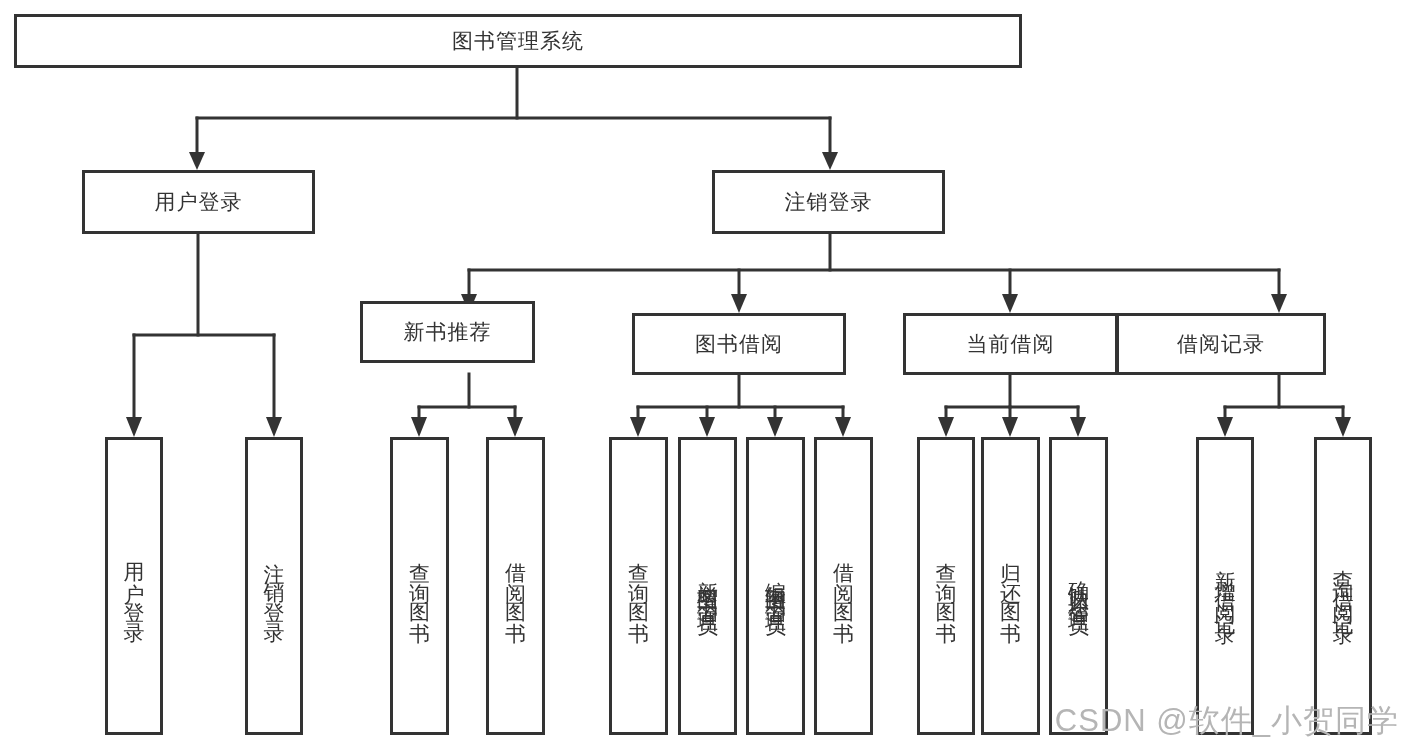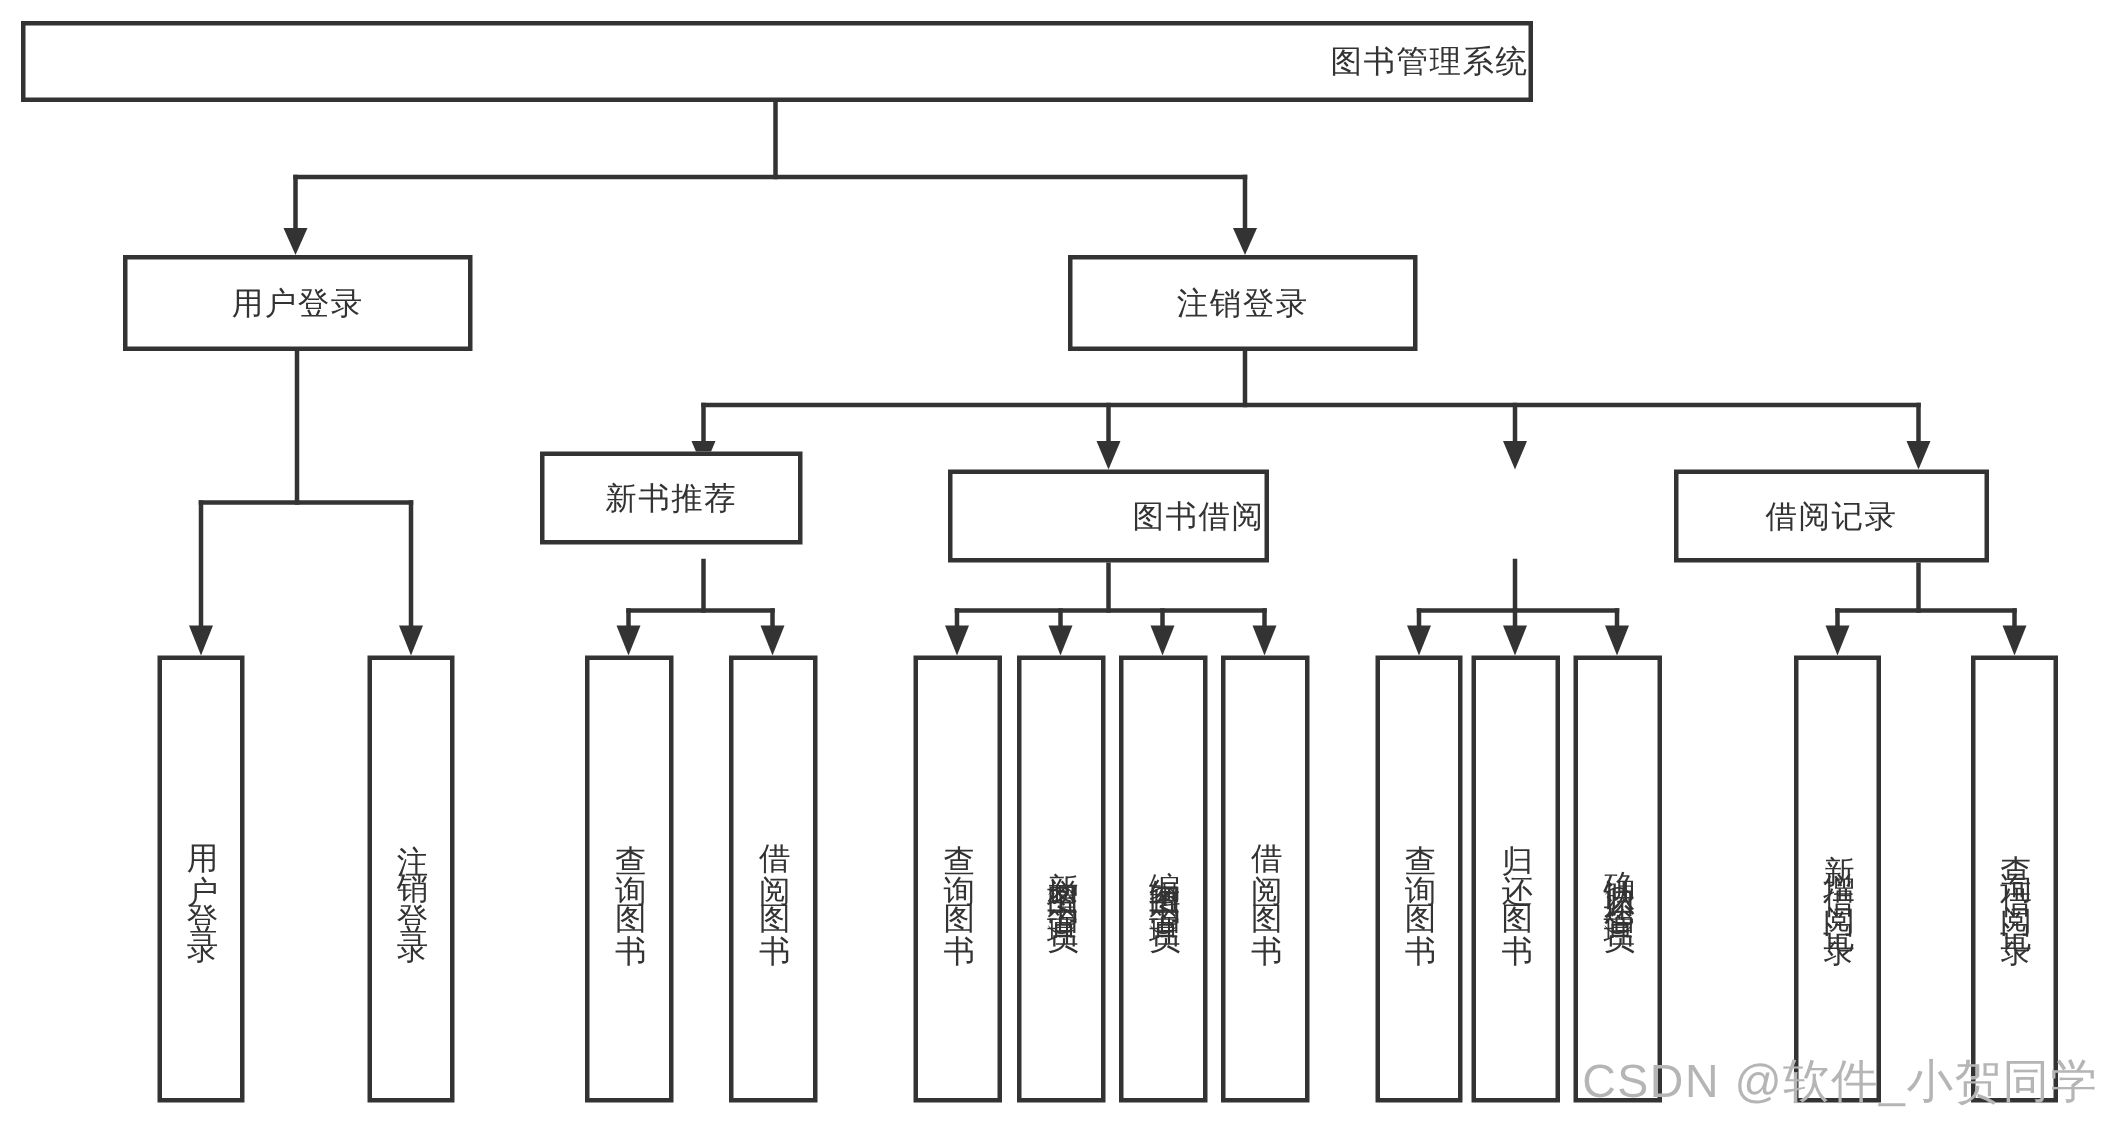"图书管理系统" div.node { justify-content: flex-end -> none }
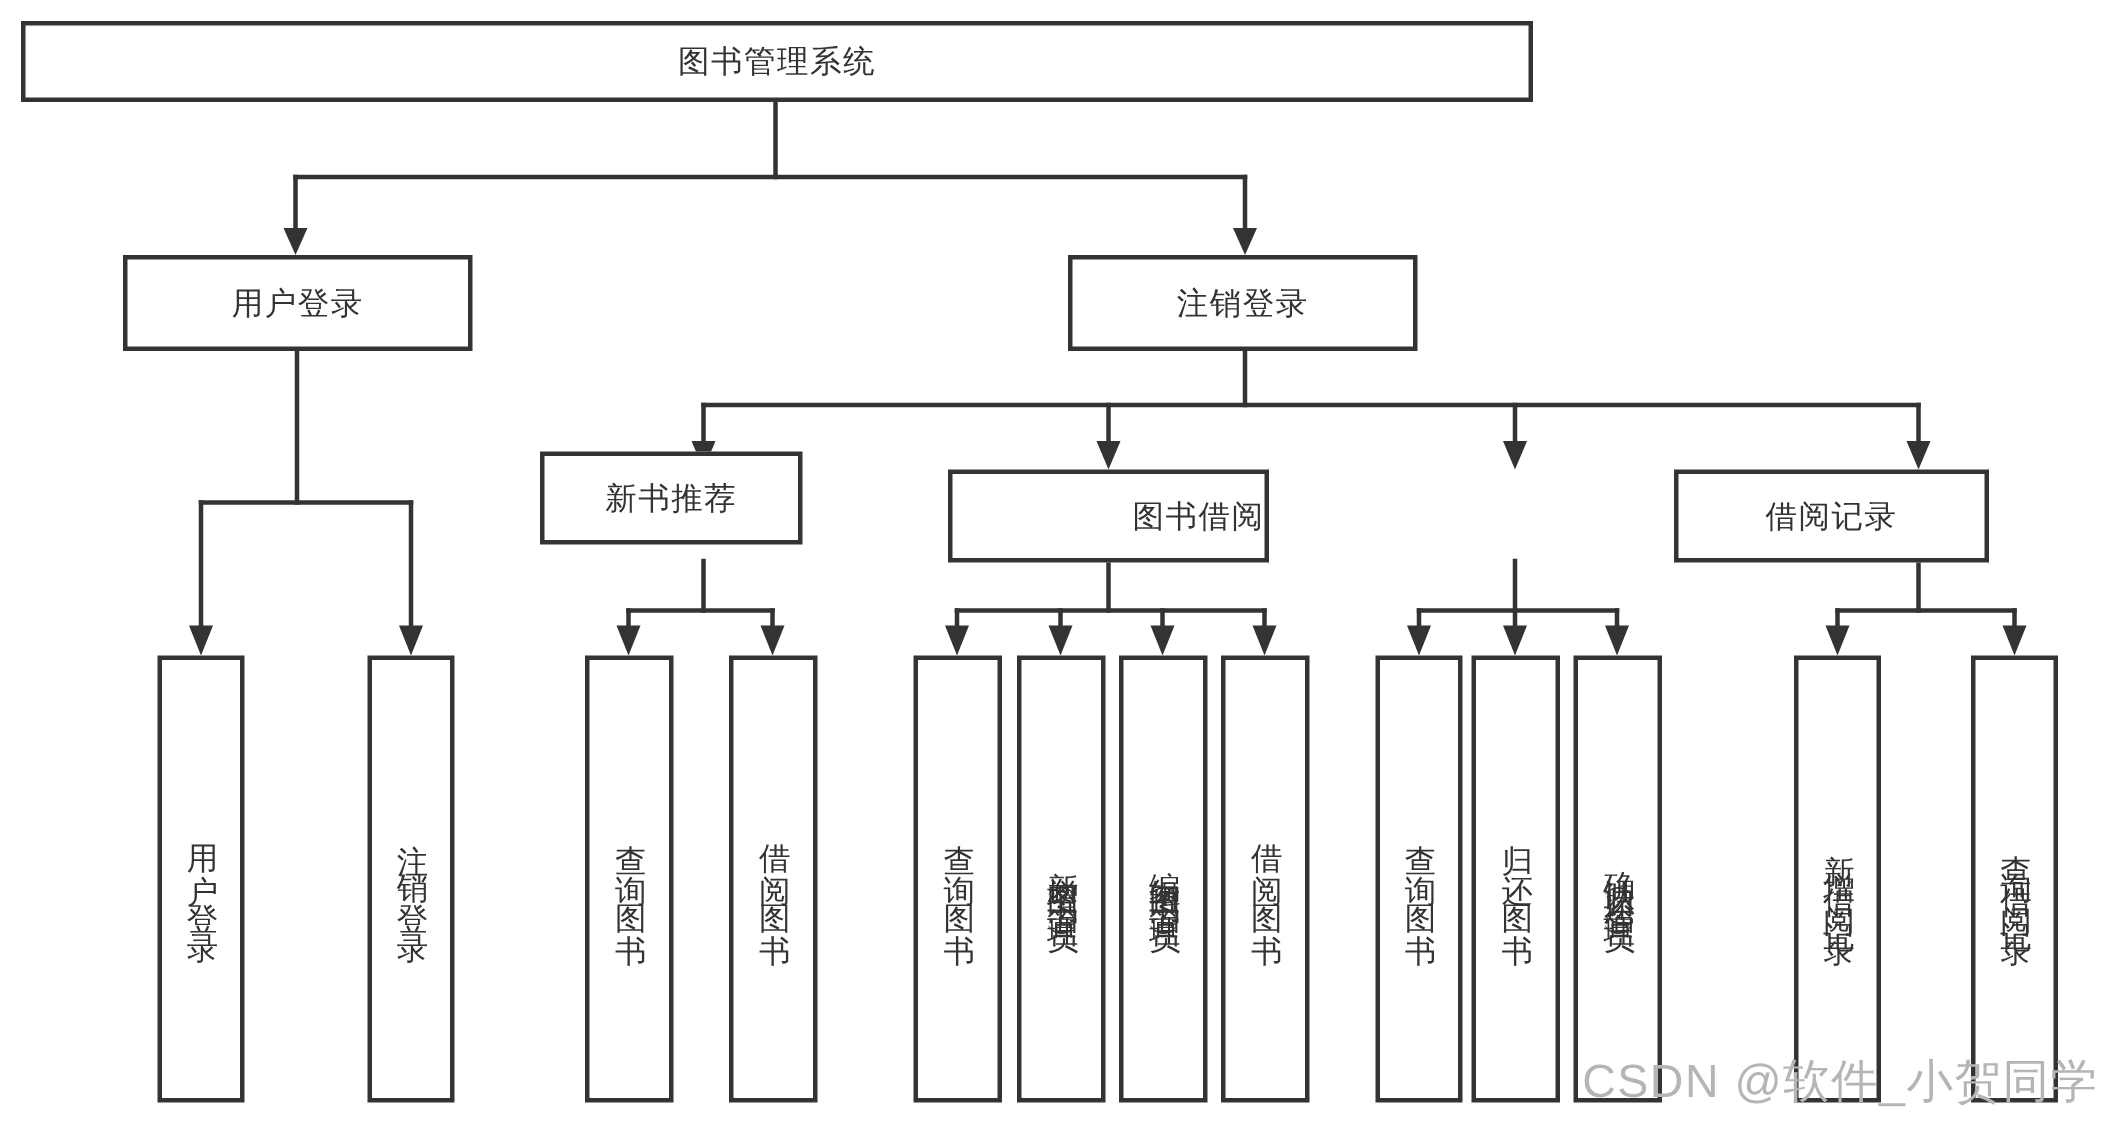"图书借阅" div.node { justify-content: flex-end -> none }
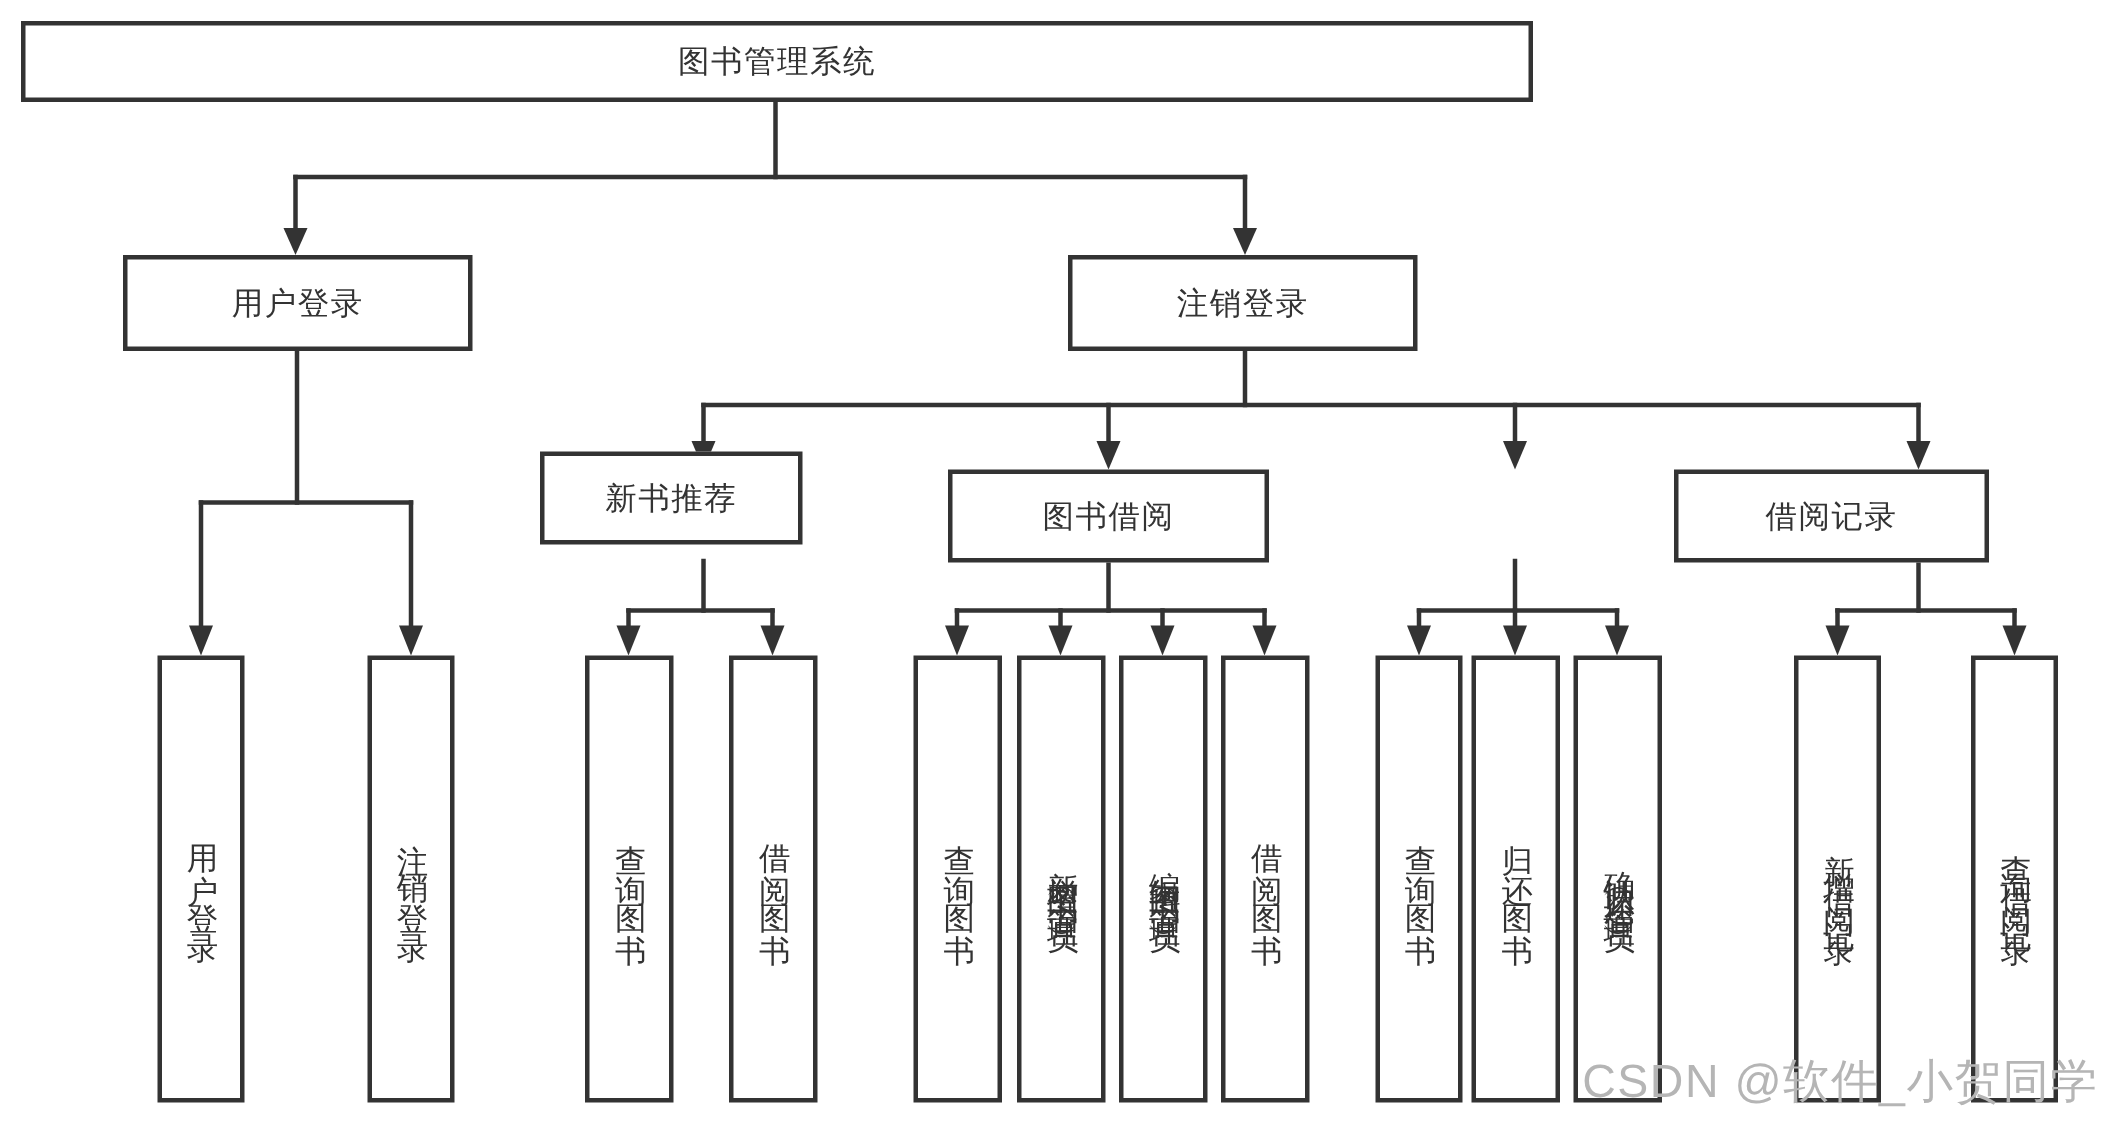"当前借阅" div.node { html: none -> <div> <span>当前借阅</span> </div> }
